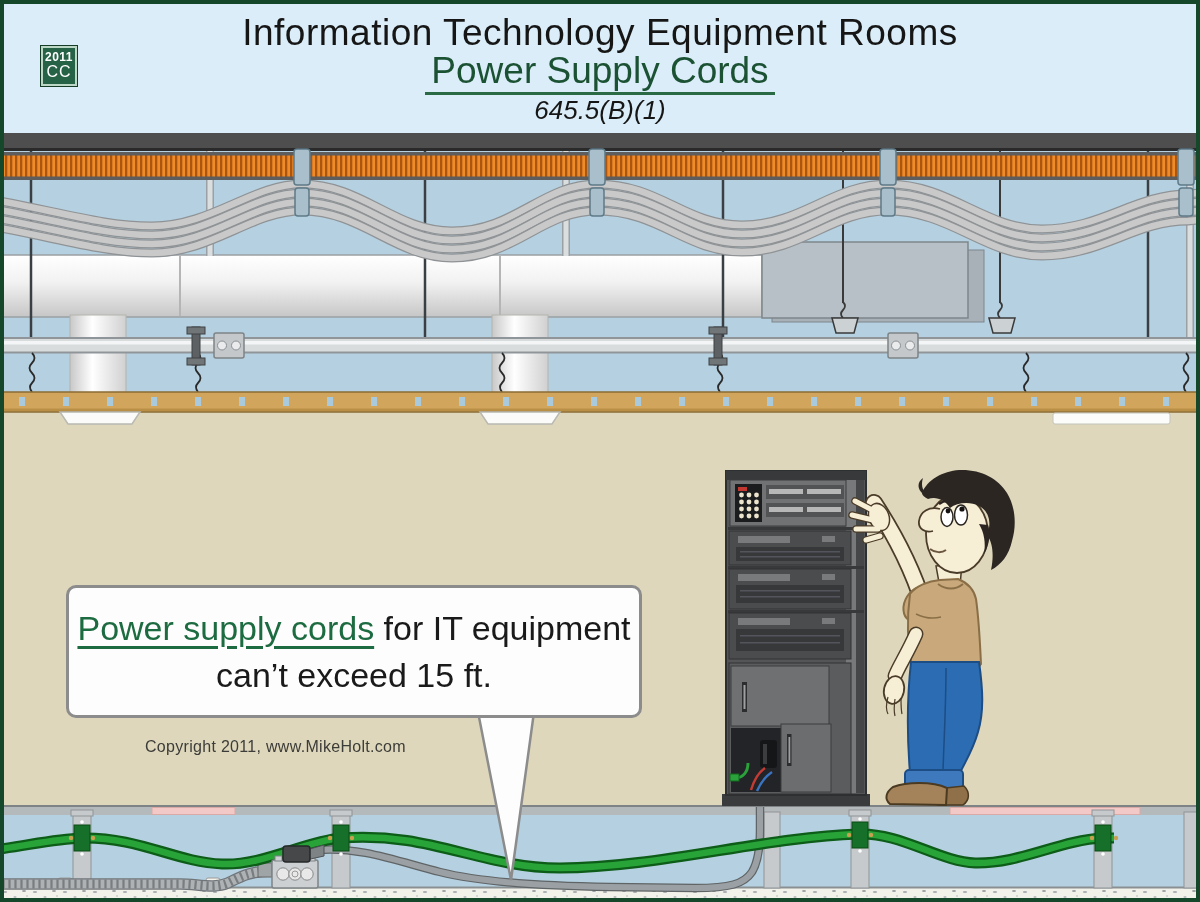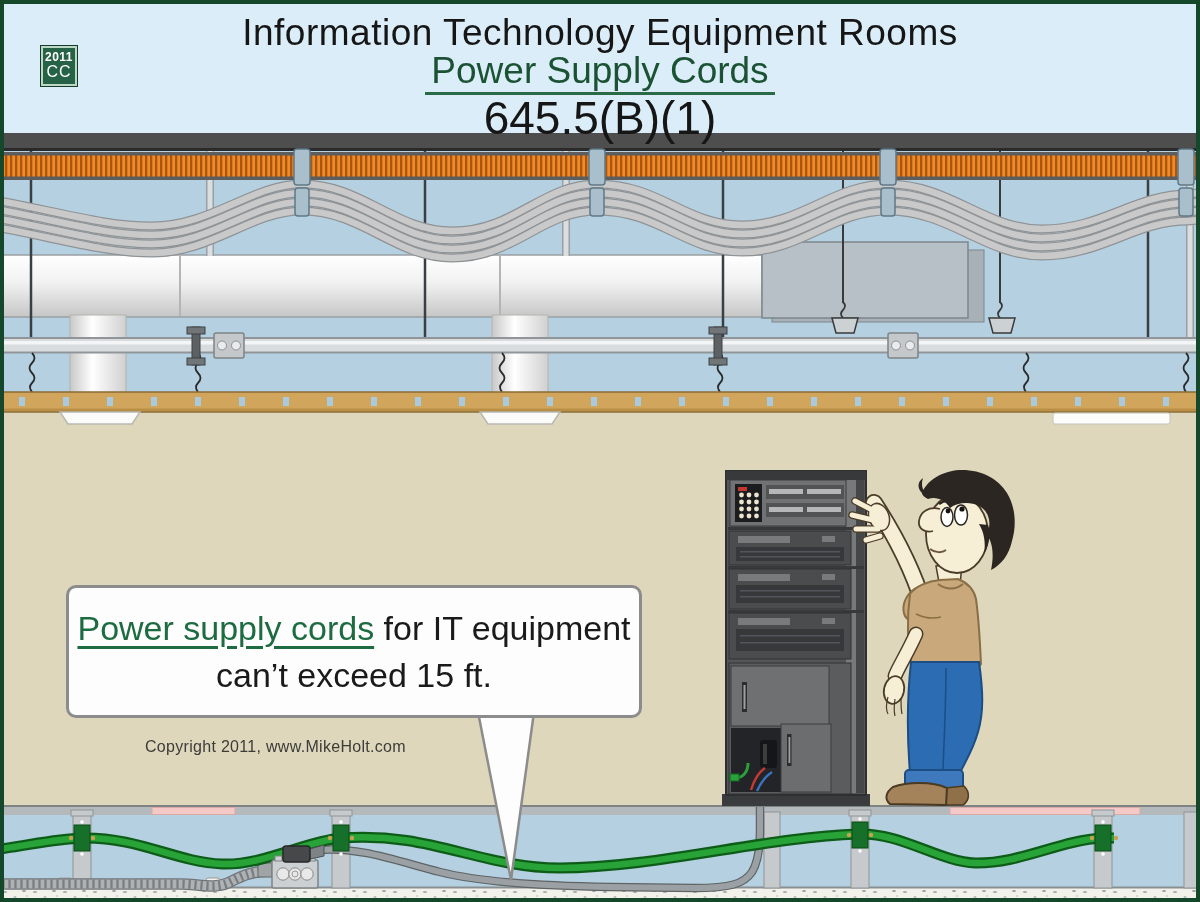"645.5(B)(1)" .hdr-code { font-size: 46px -> 26px; font-style: none -> italic; top: 96px -> 88px }
